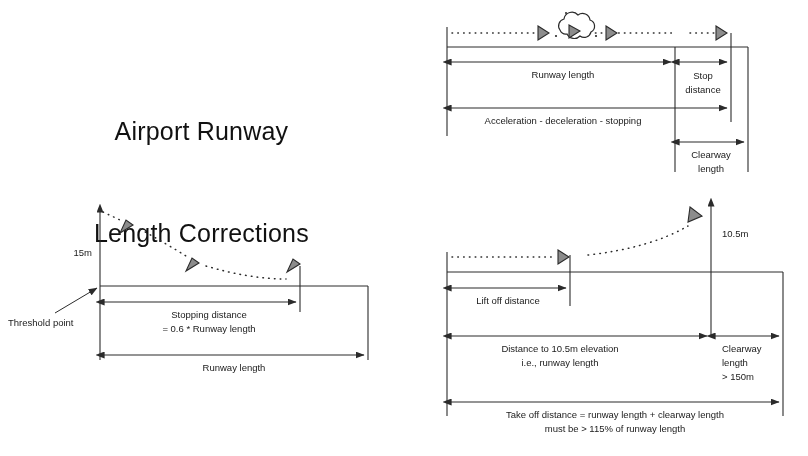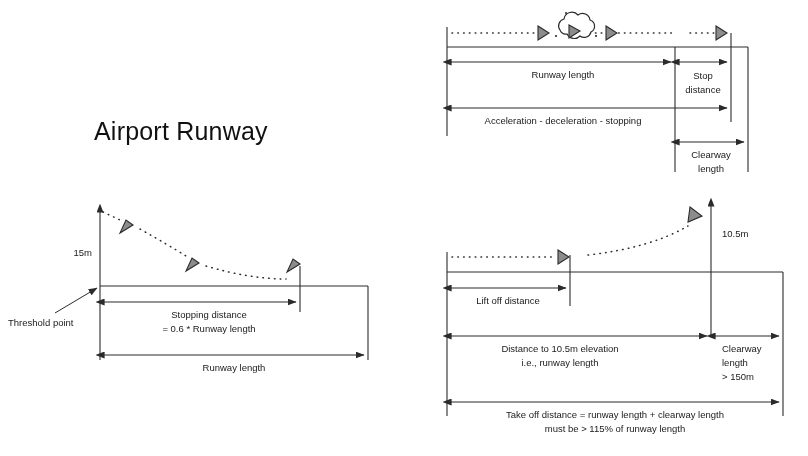"Length Corrections" div { html: none -> <div>Length Corrections</div> }
